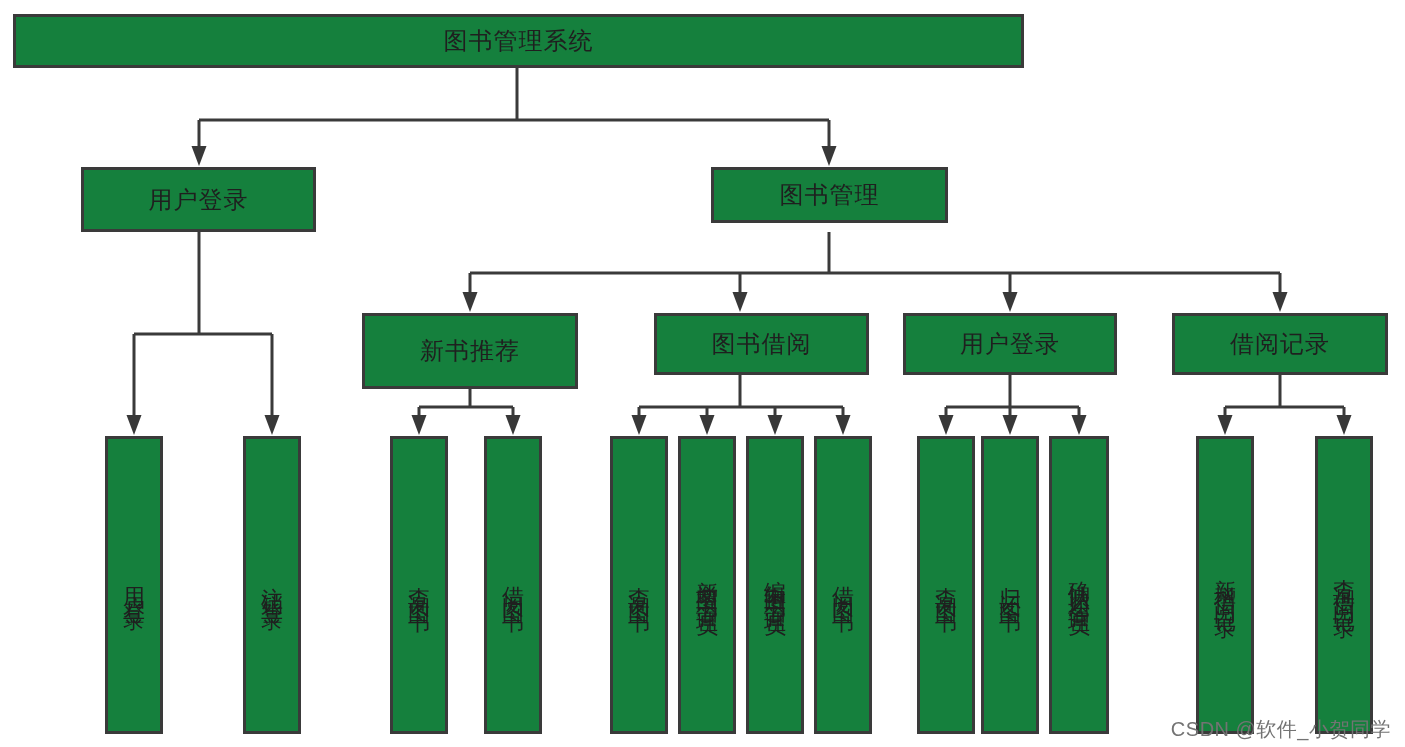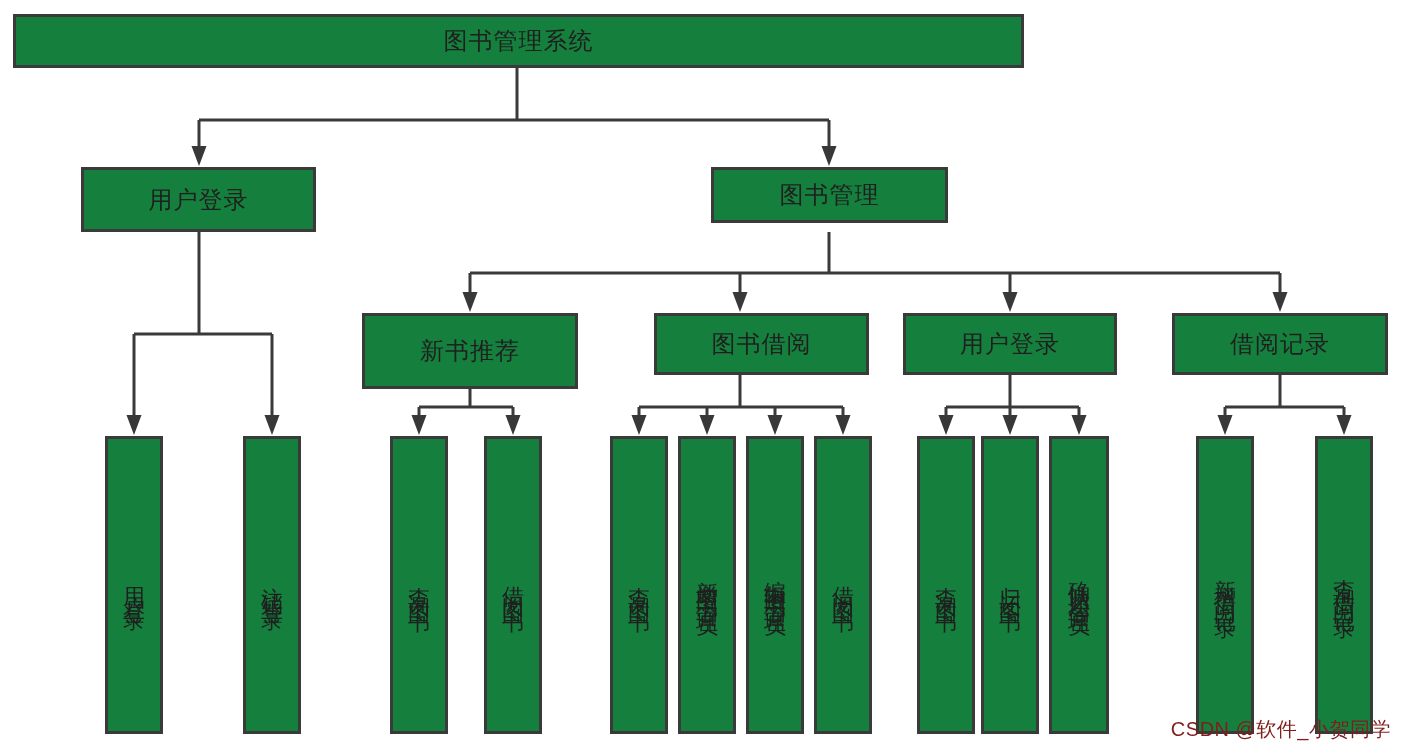"CSDN @软件_小贺同学" #watermark { color: #7f1d1d -> #737373 }
